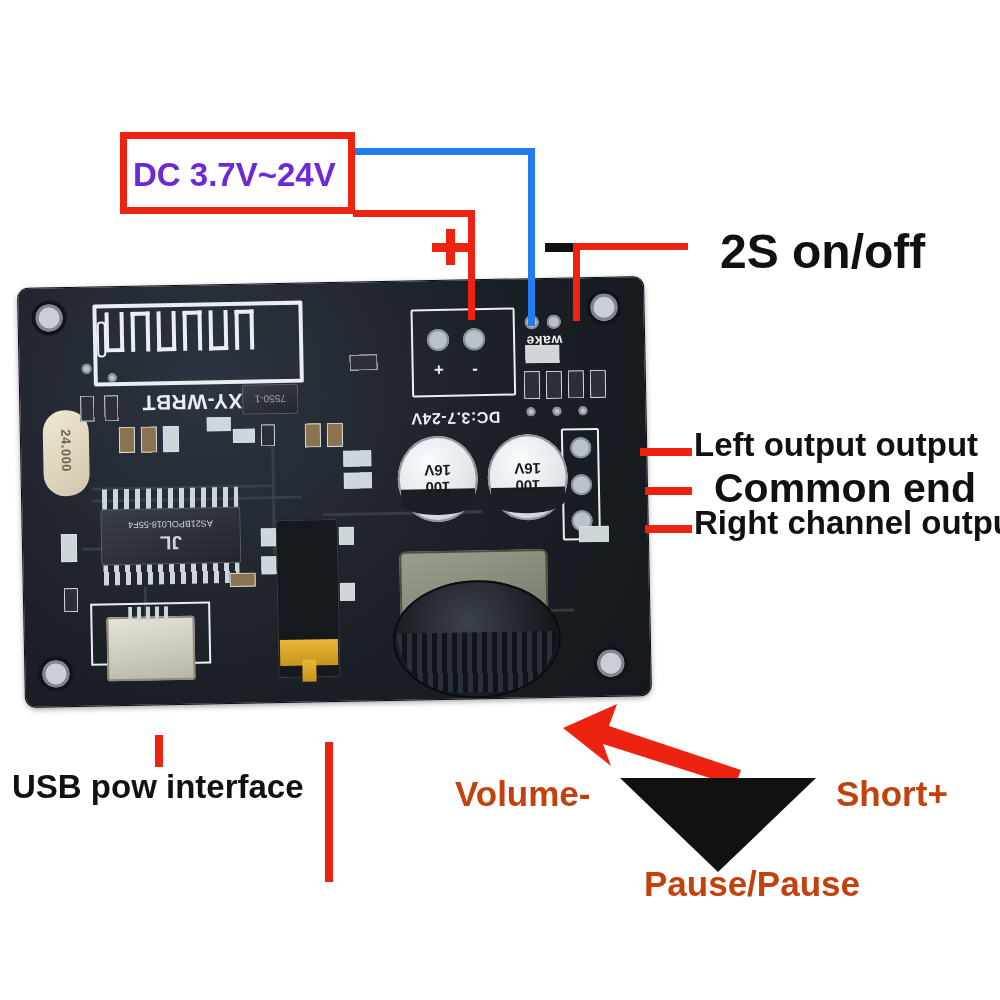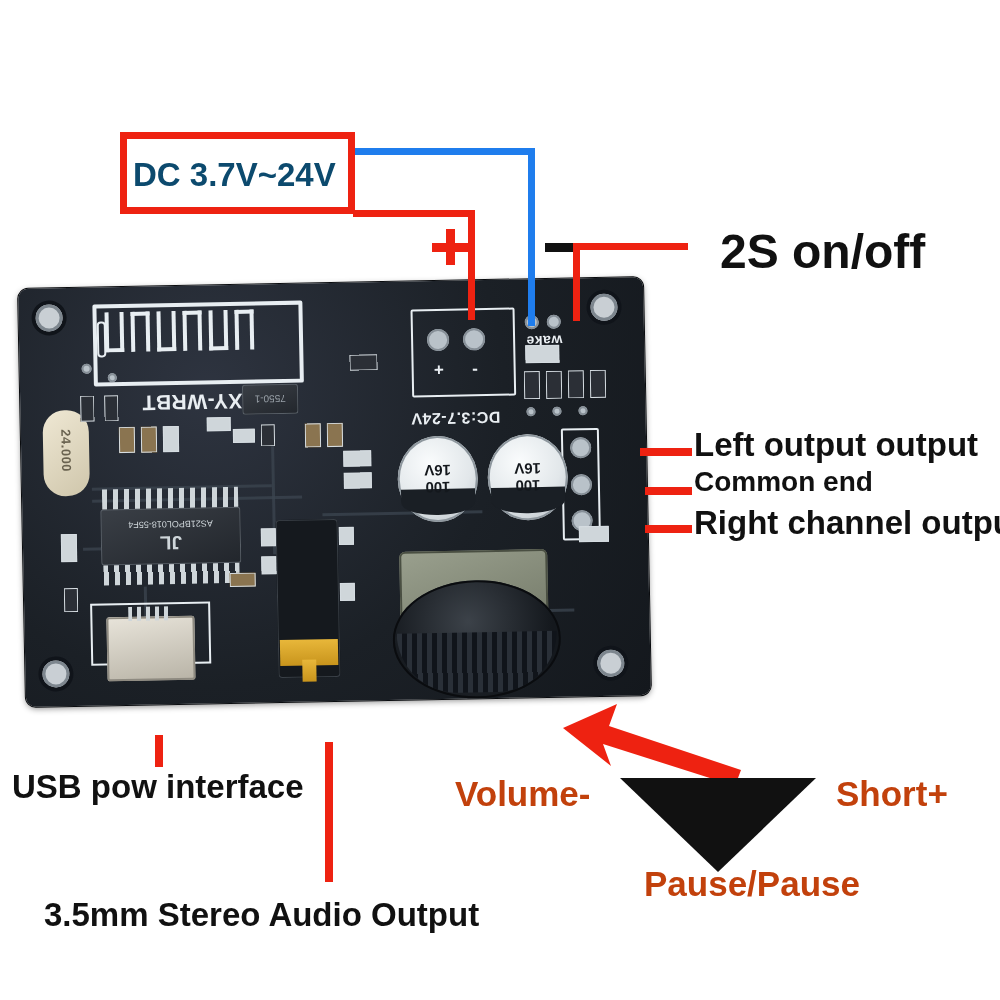"DC 3.7V~24V" .lbl.red { color: #0c4a6e -> #6d28d9 }
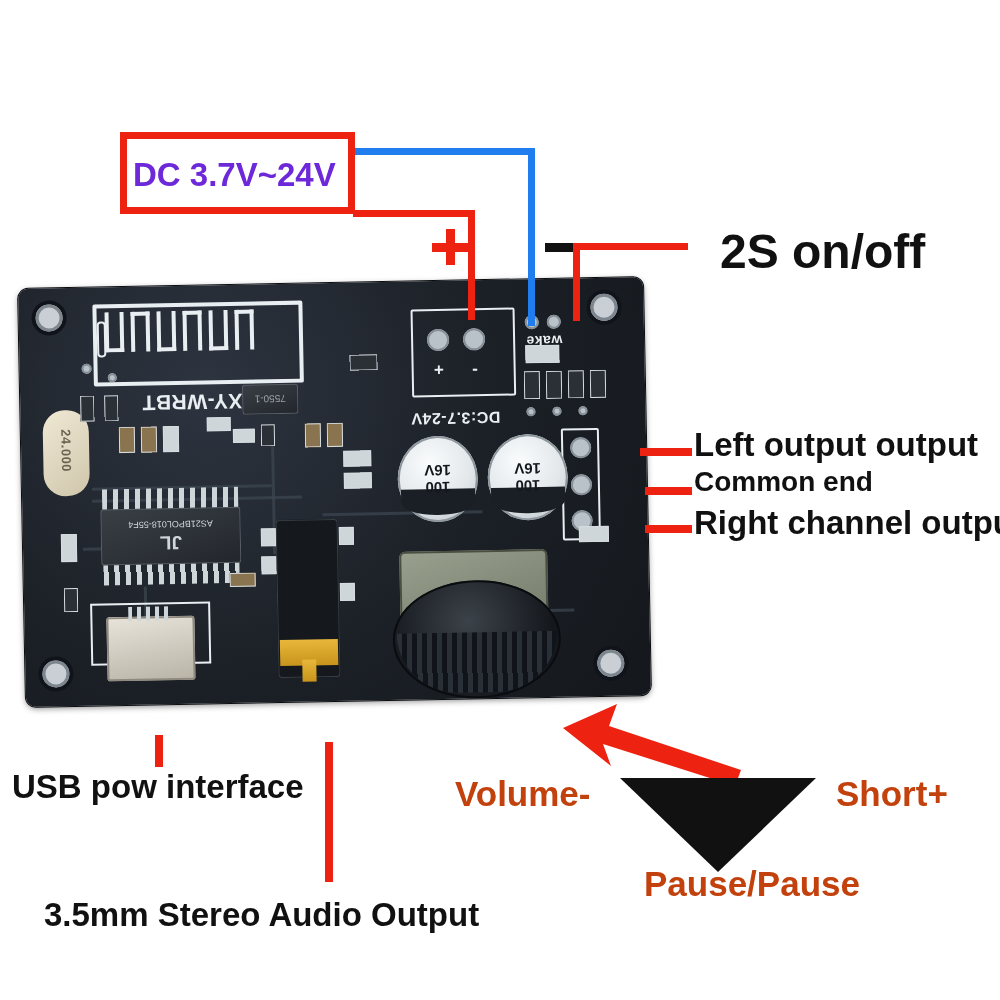"Common end" div.lbl { font-size: 28px -> 41px; left: 694px -> 714px }
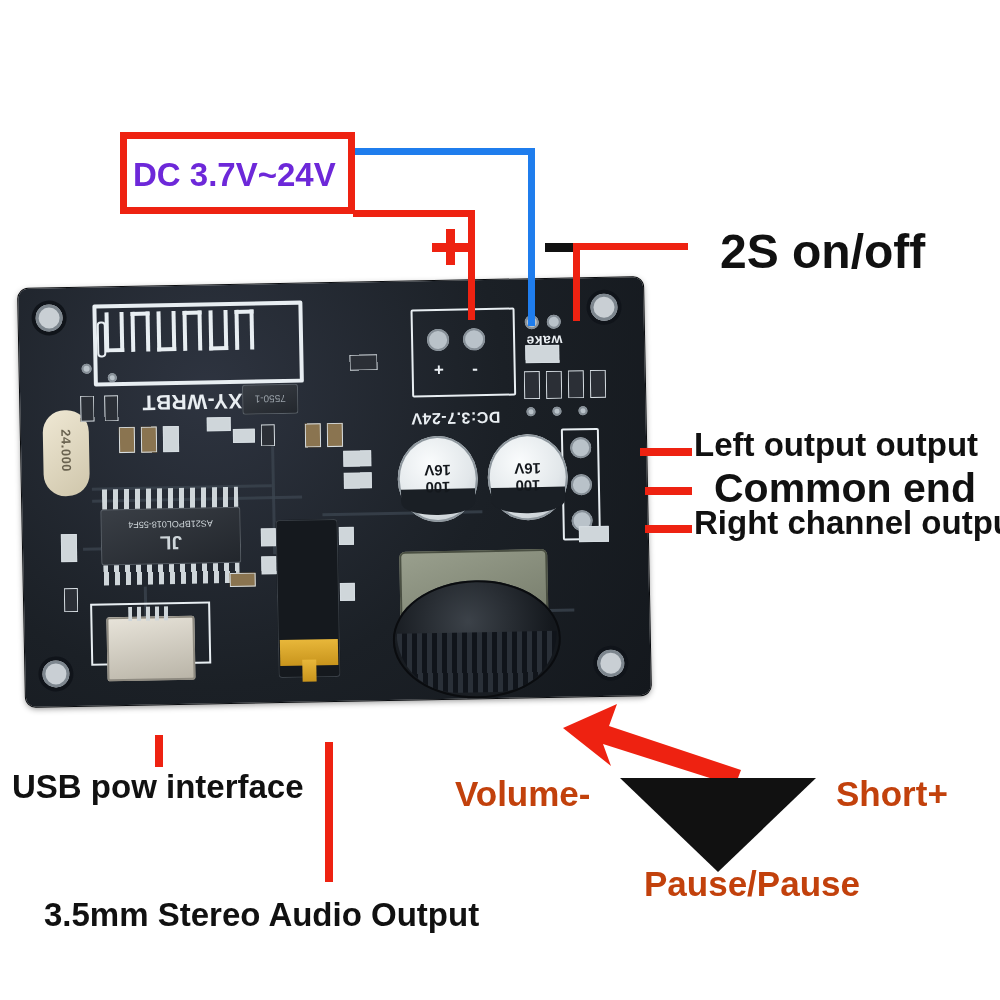"3.5mm Stereo Audio Output" div.lbl { html: <div>3.5mm Stereo Audio Output</div> -> none }
